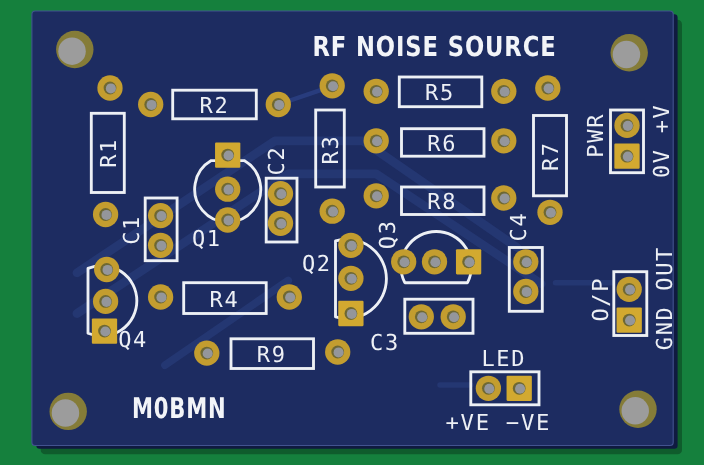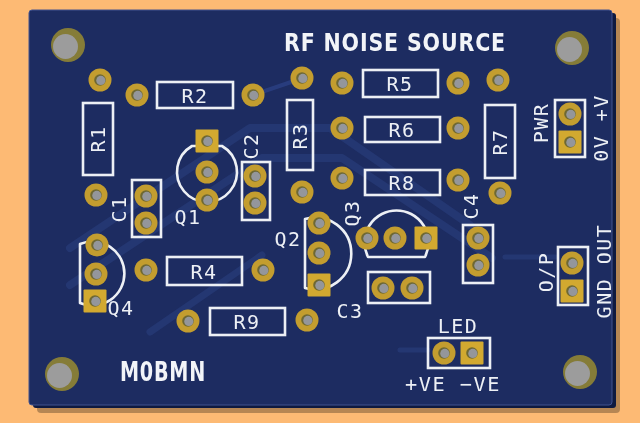"RF NOISE SOURCE" .stage { background: #fdba74 -> #15803d }
